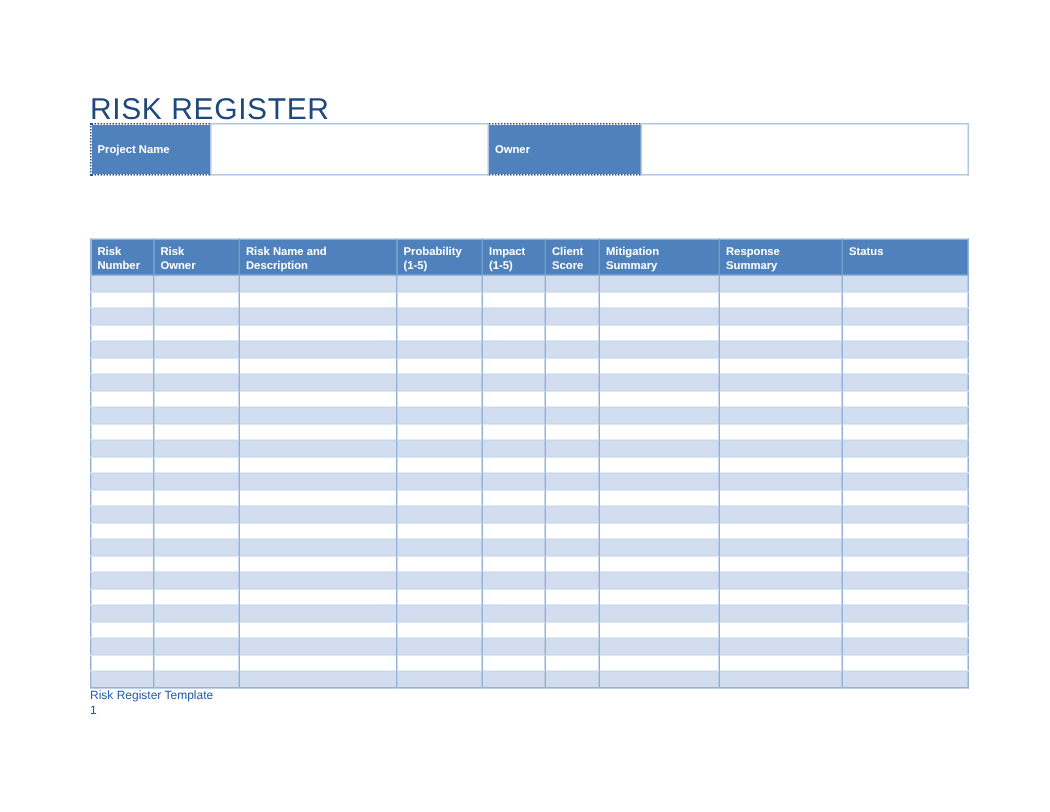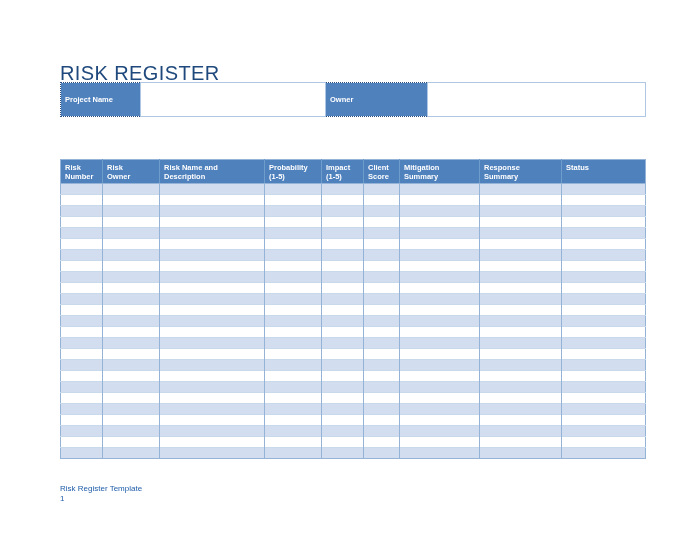"Risk Register Template" .footer { top: 484px -> 459px }
